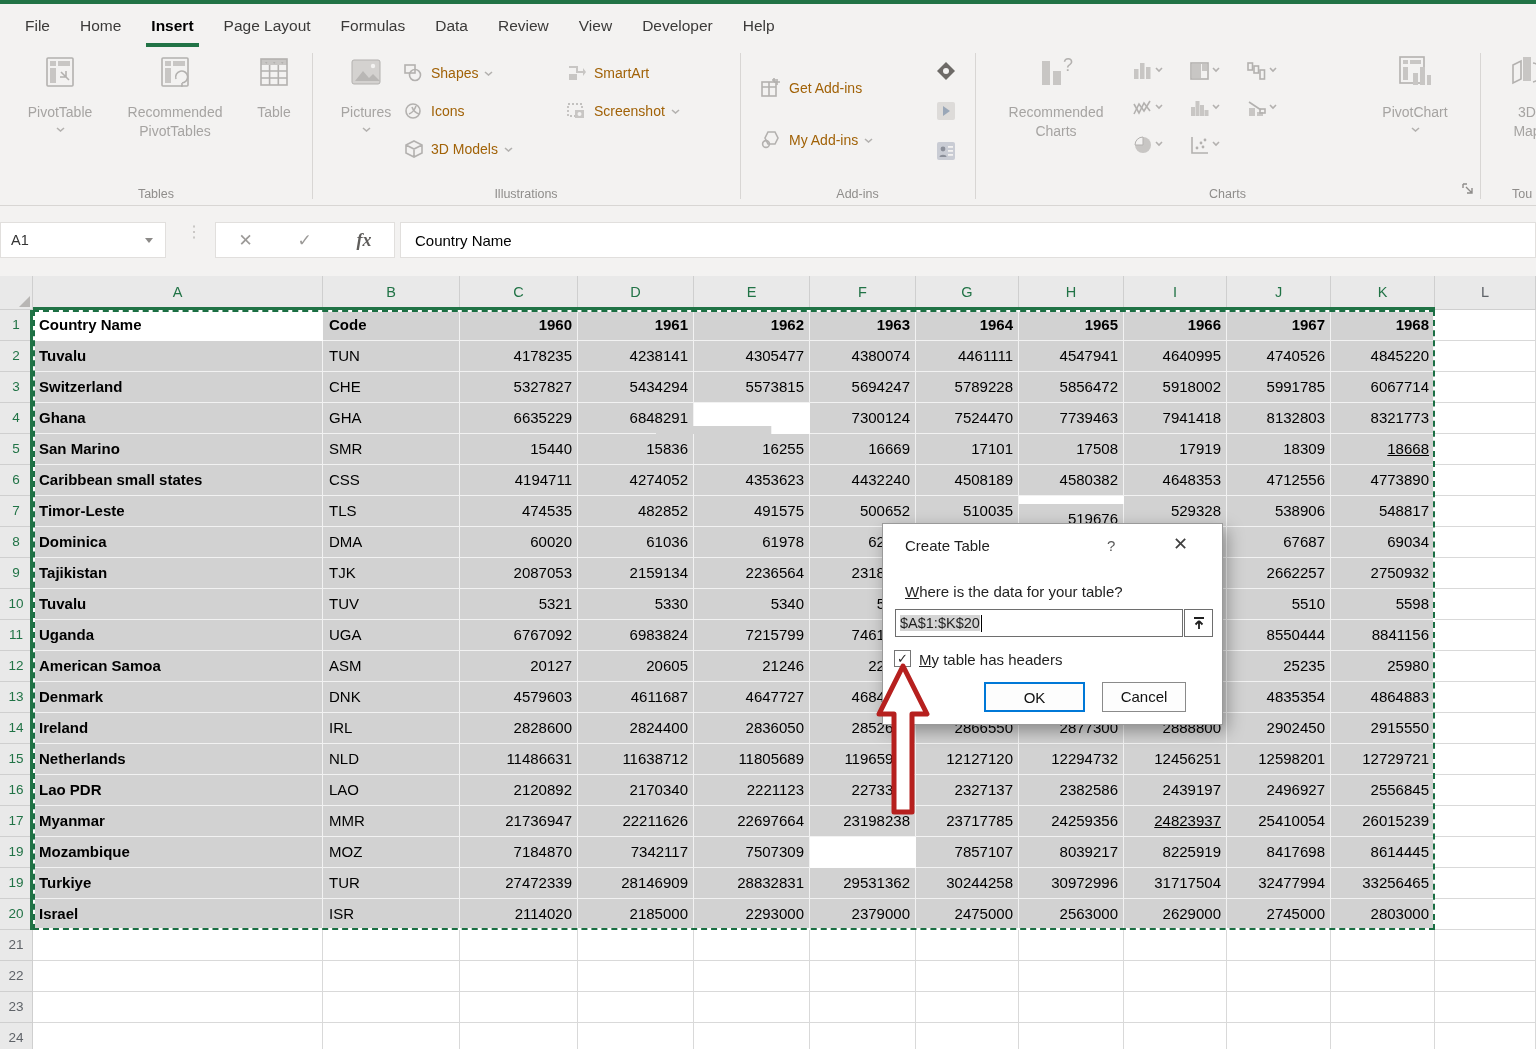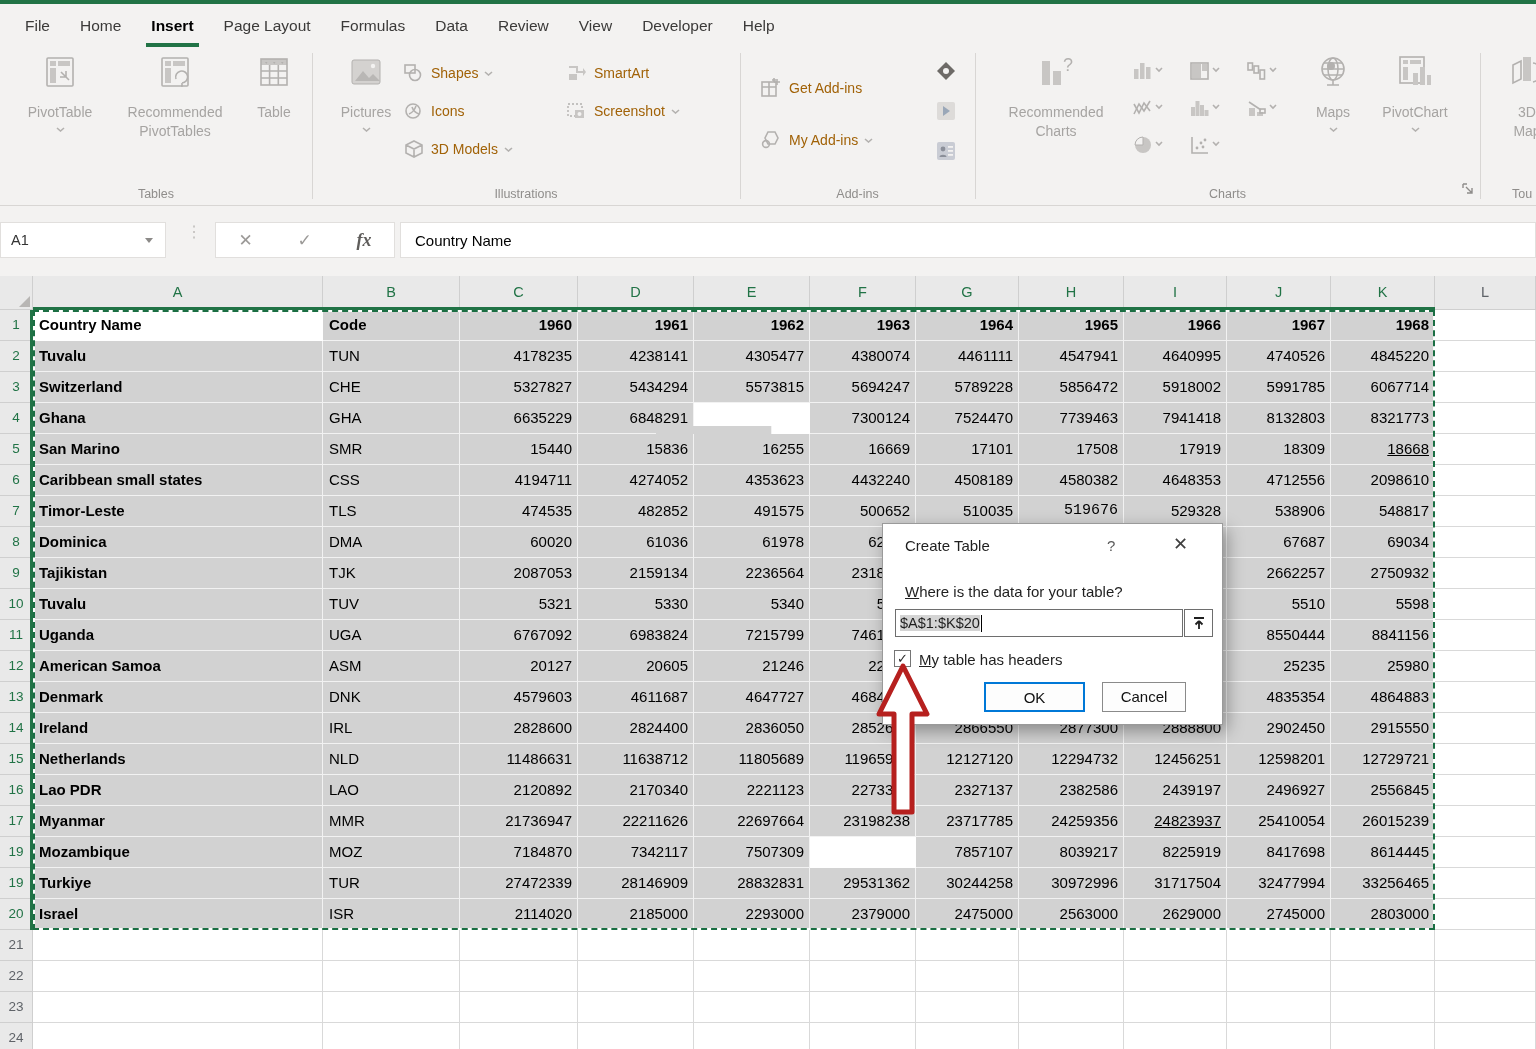"Maps" div.bigbtn { html: <div> <svg> <circle></circle> <ellipse></ellipse> <path></path> <circle></circle> </svg> <span>Maps</span> <svg> <path></path> </svg> </div> -> none }
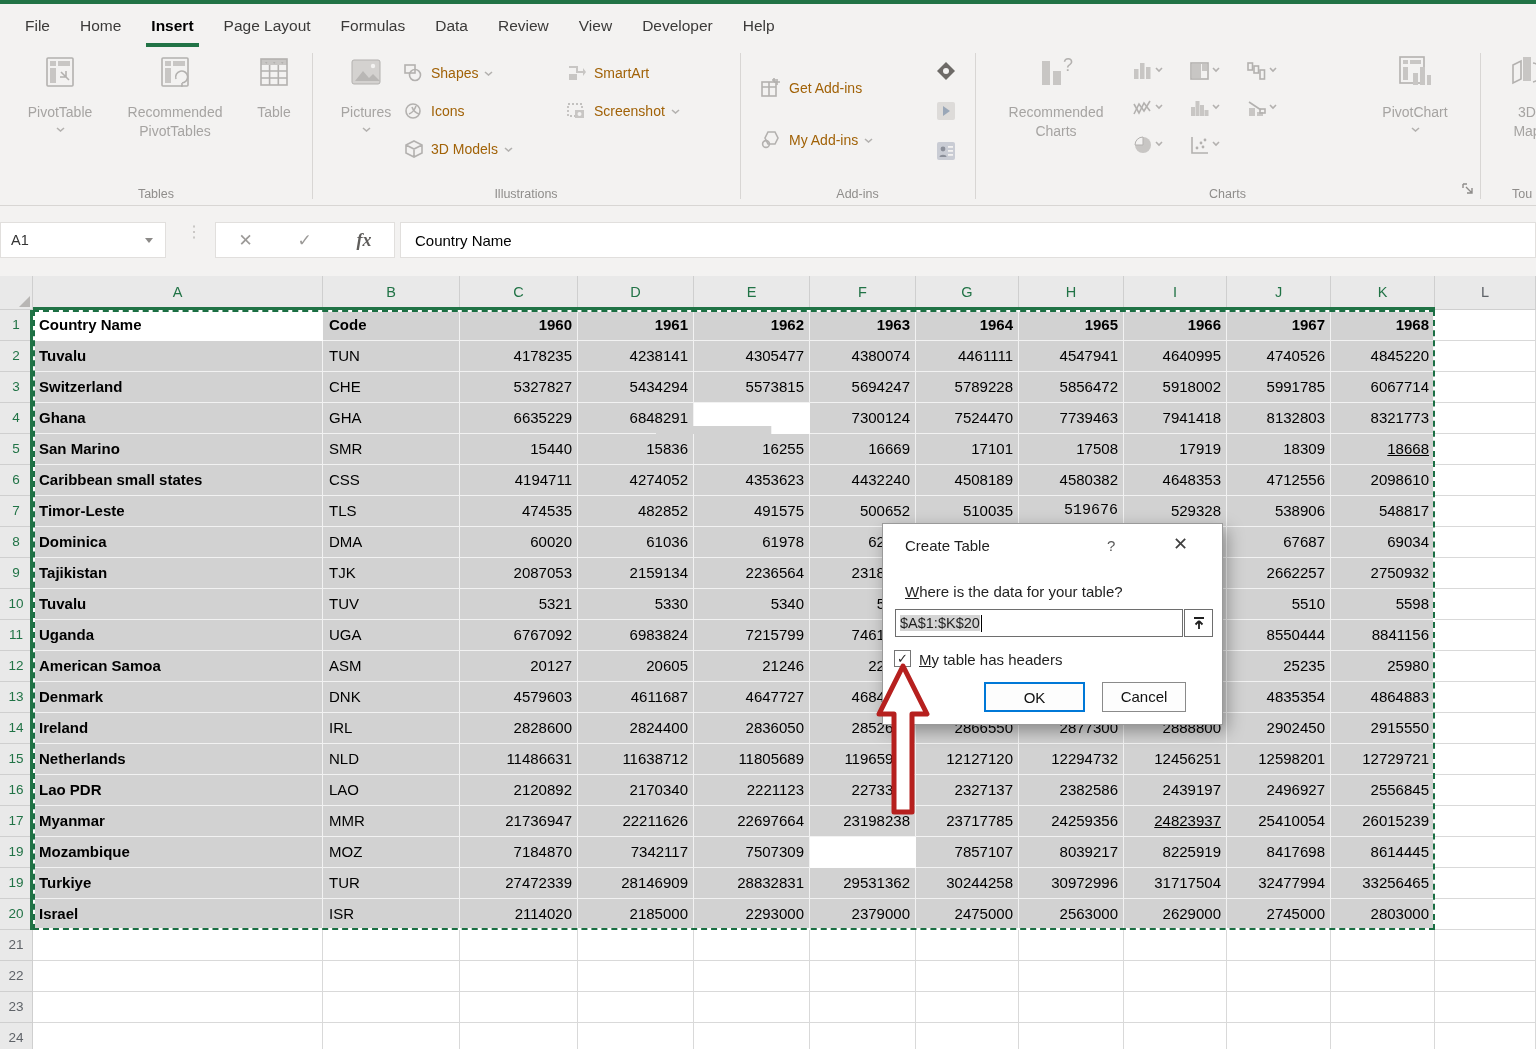"2098610" div.cell { text: 2098610 -> 4773890 }
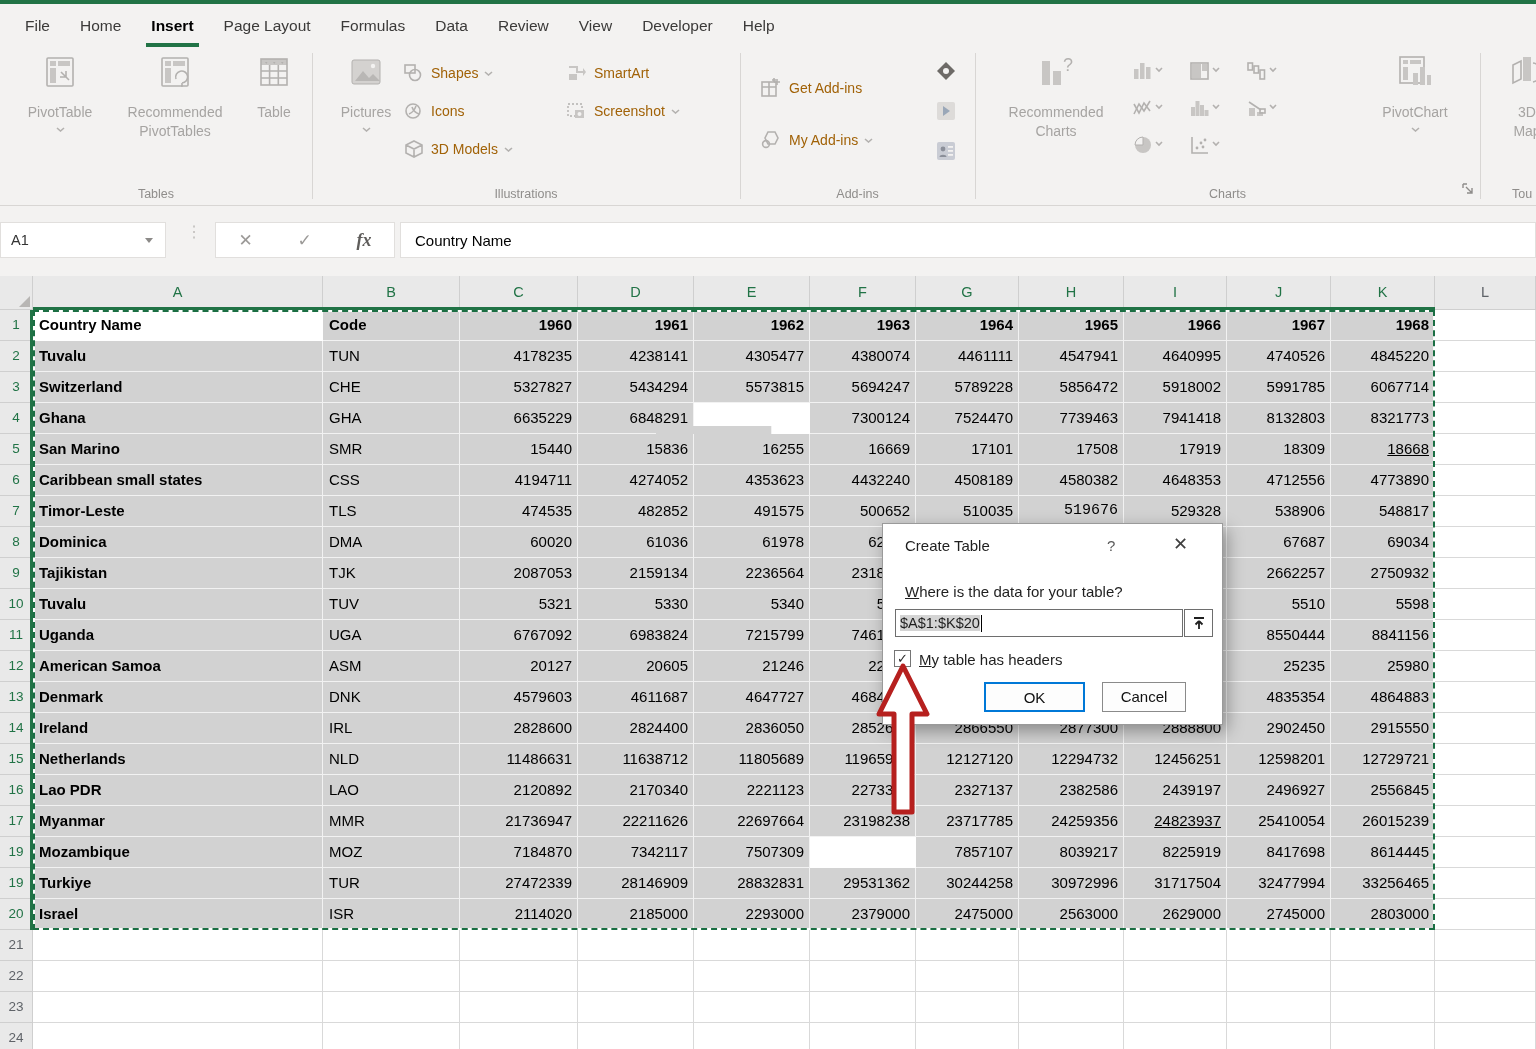"519676" div.cell { font-family: Liberation Mono, monospace -> none; top: 220px -> 228px }
